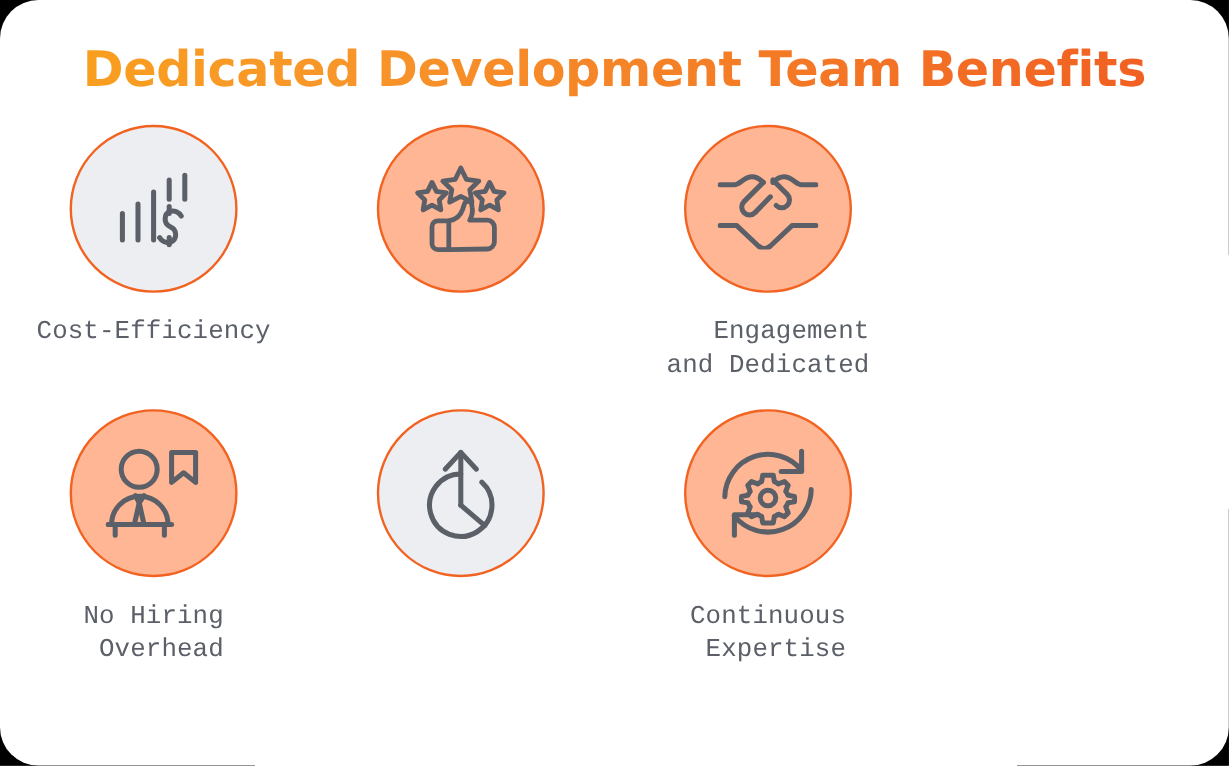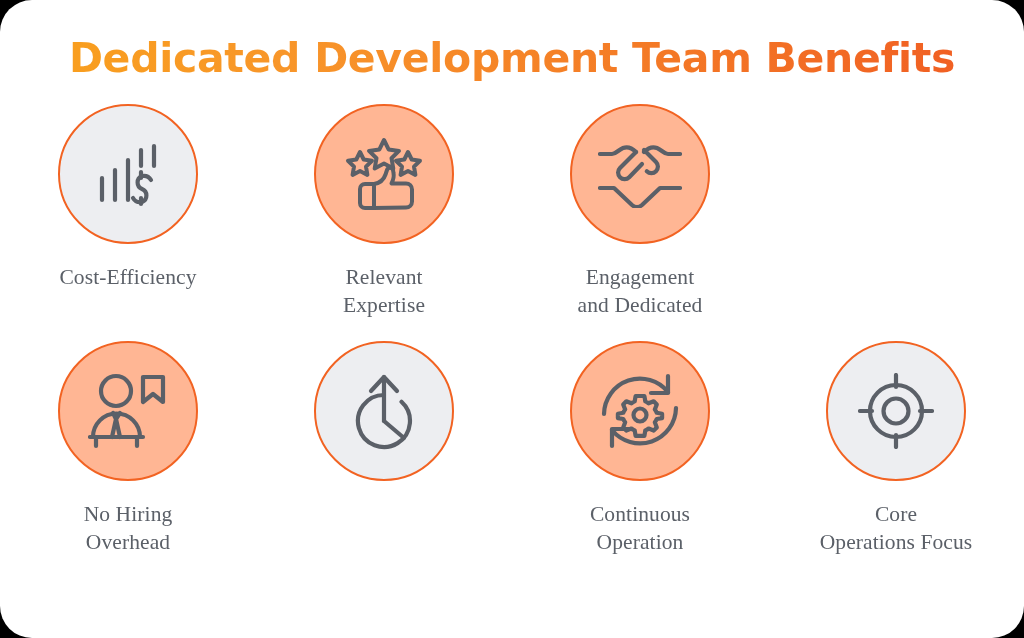"Cost-Efficiency" .label { font-family: Liberation Serif, serif -> Liberation Mono, monospace; text-align: center -> right }
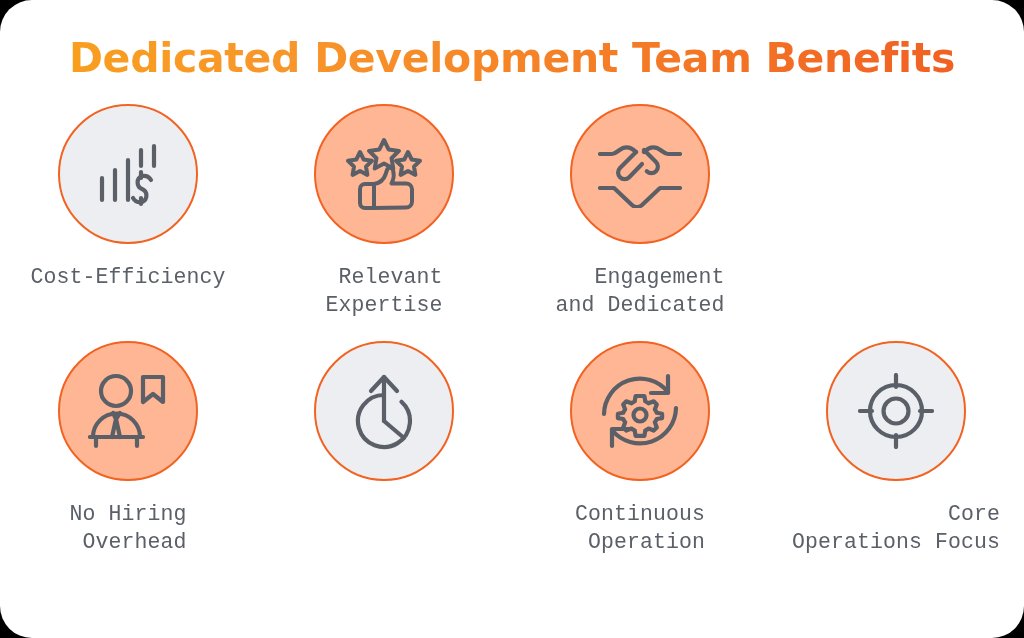"Relevant" div.label { html: <div>Relevant Expertise</div> -> none }
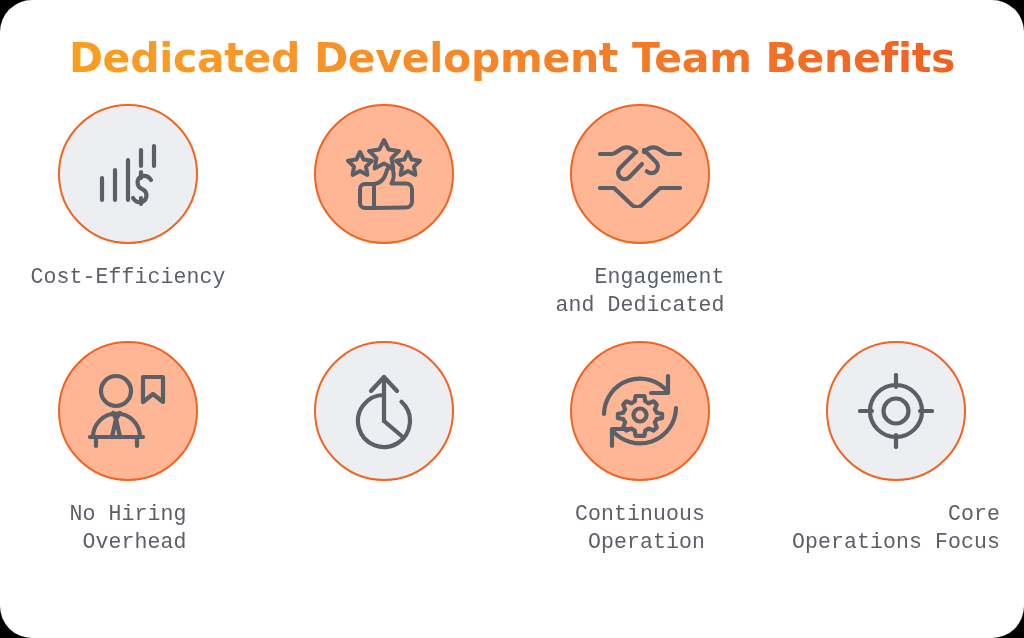"Continuous" div.label { text: Operation -> Expertise }
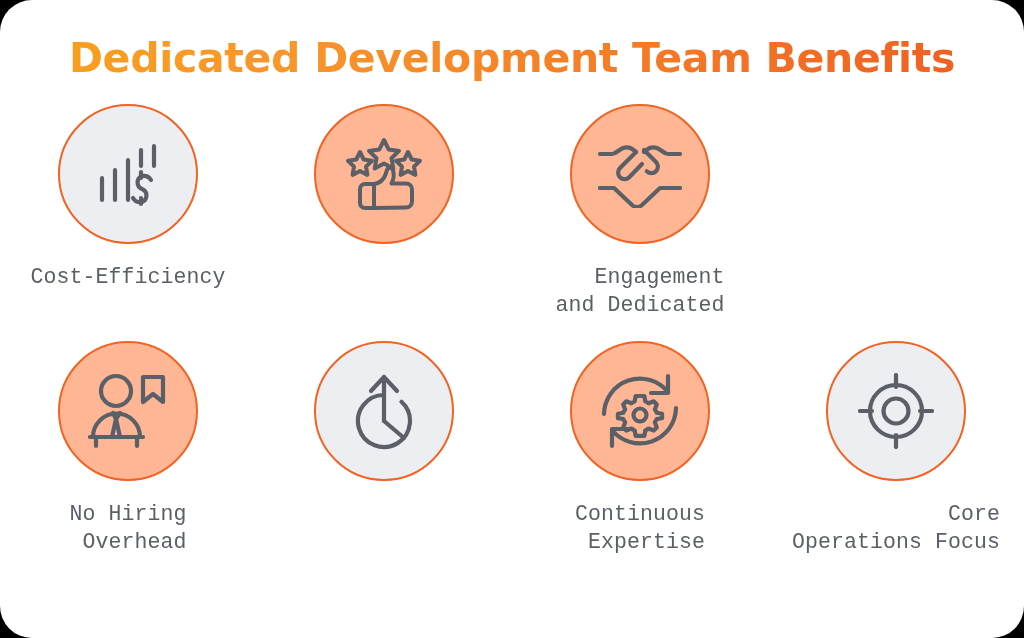"Core" div.item { html: <div> <div> <span> <svg> <circle></circle> <circle></circle> <line></line> <line></line> <line></line> <line></line> </svg> </span> </div> <div>Core Operations Focus</div> </div> -> none }
